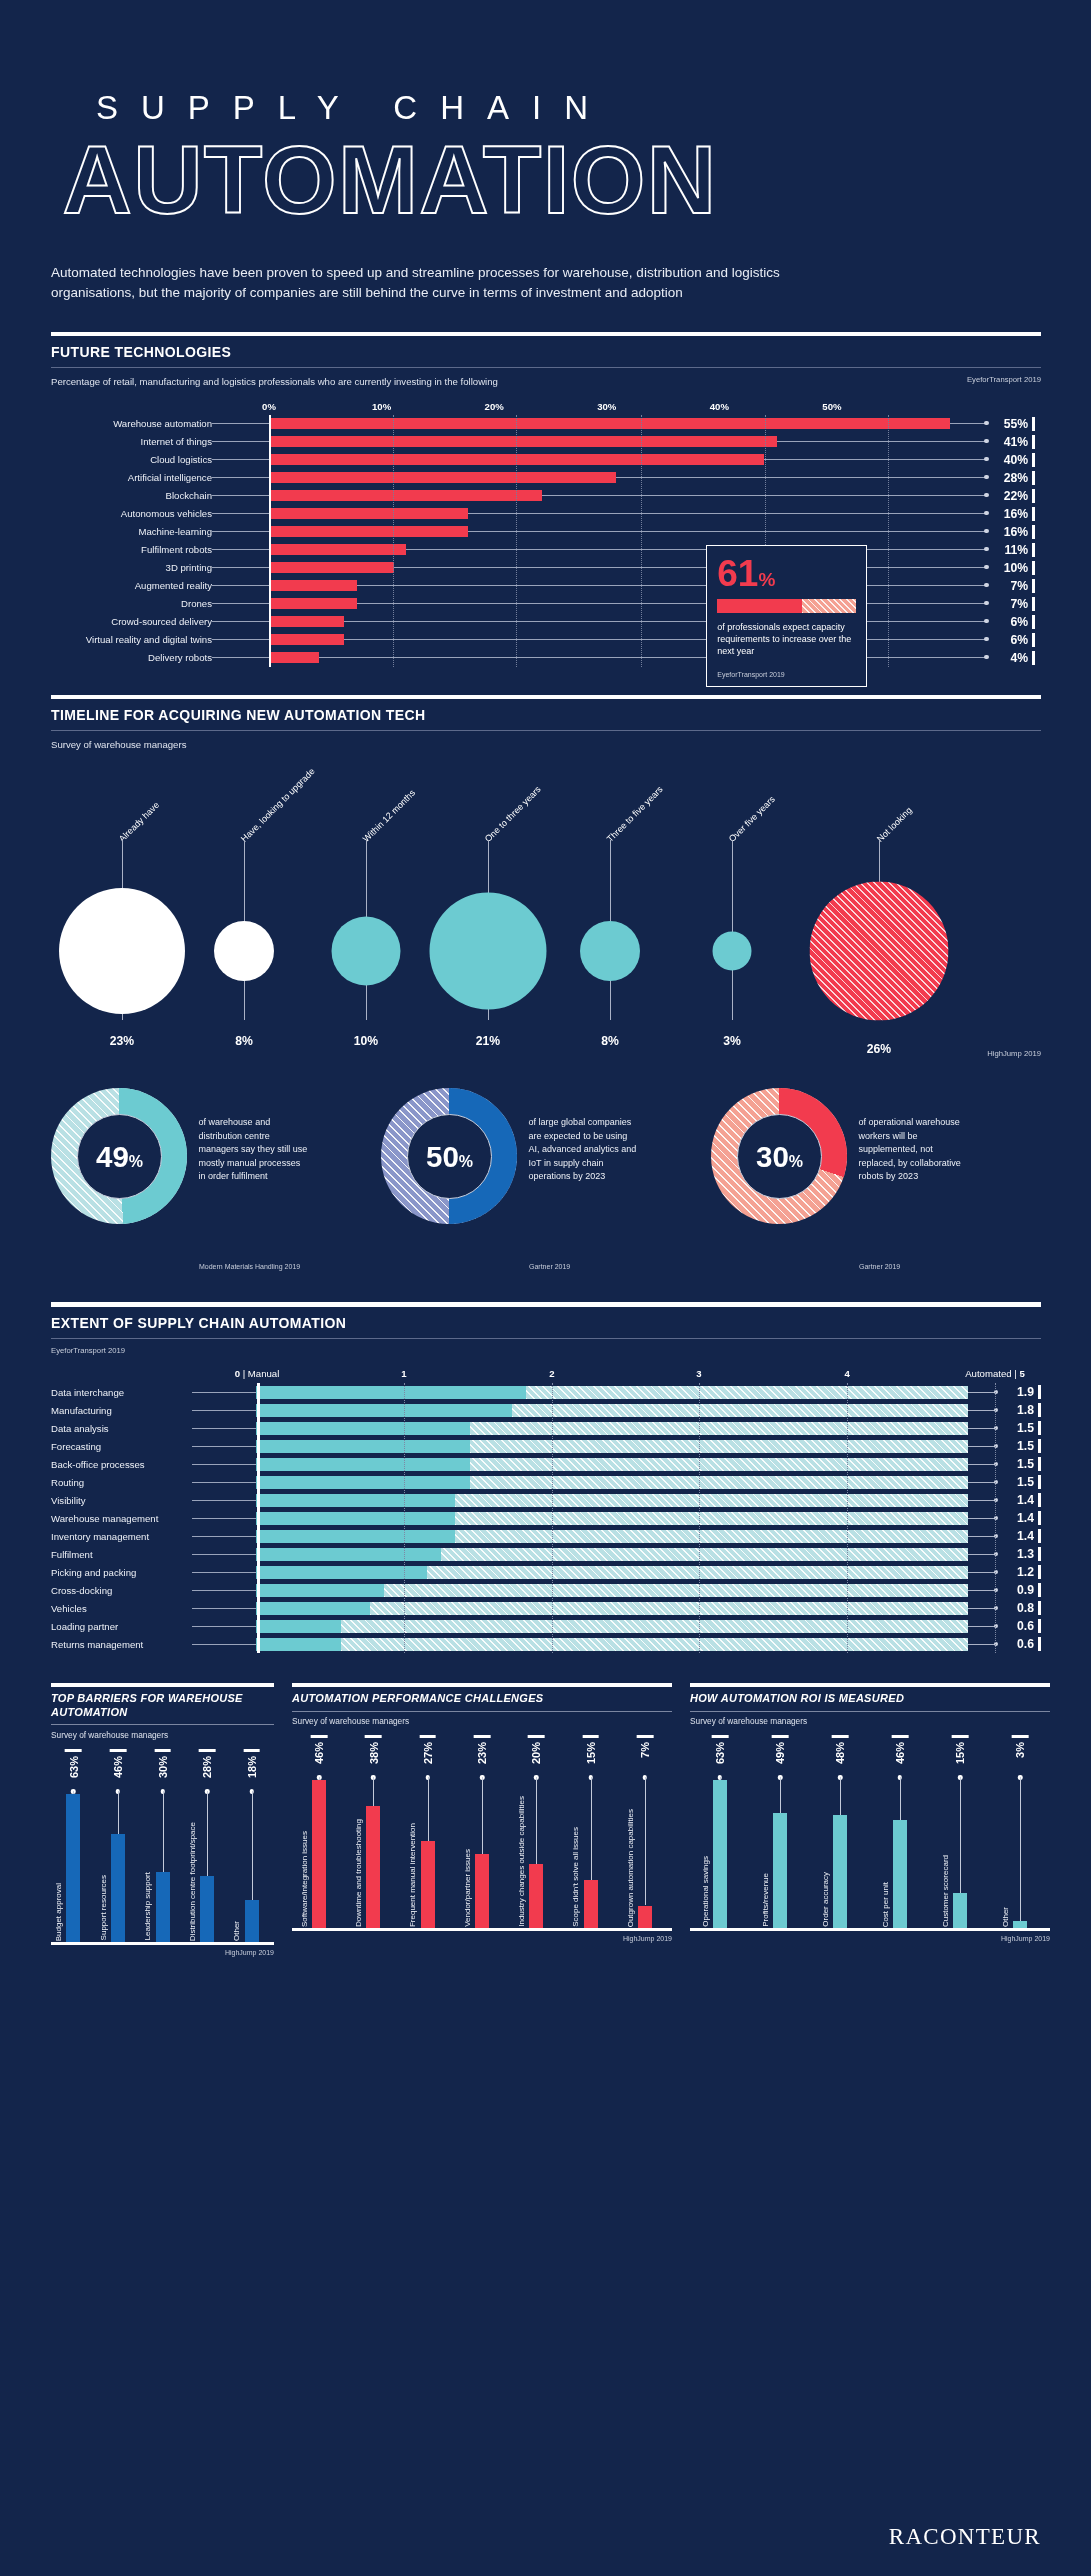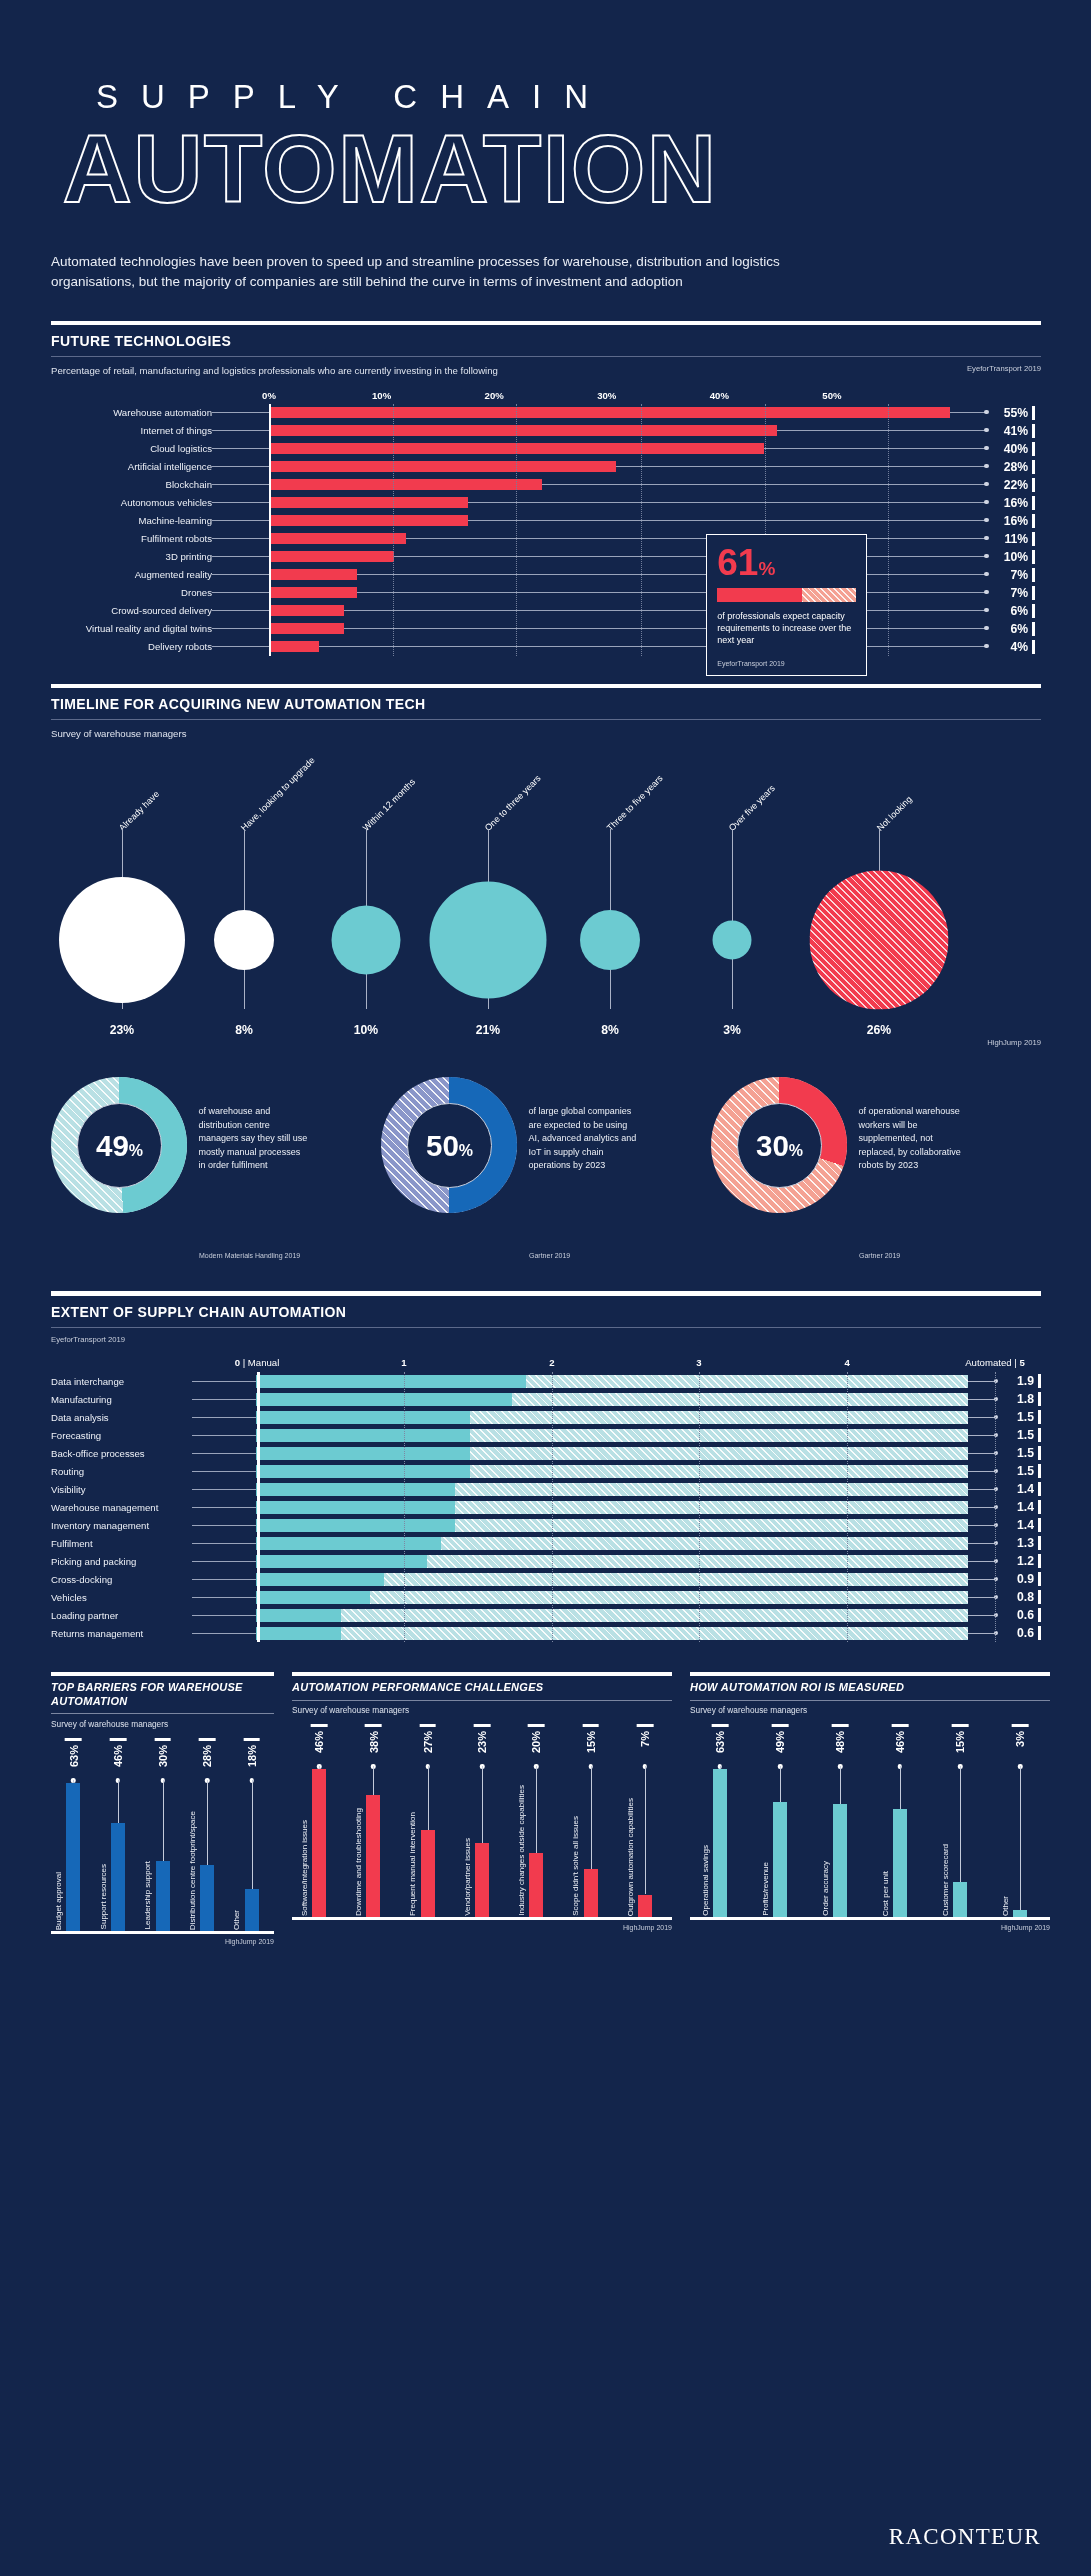"SUPPLY CHAIN" .page { padding: 1px 51px -> 12px 51px }
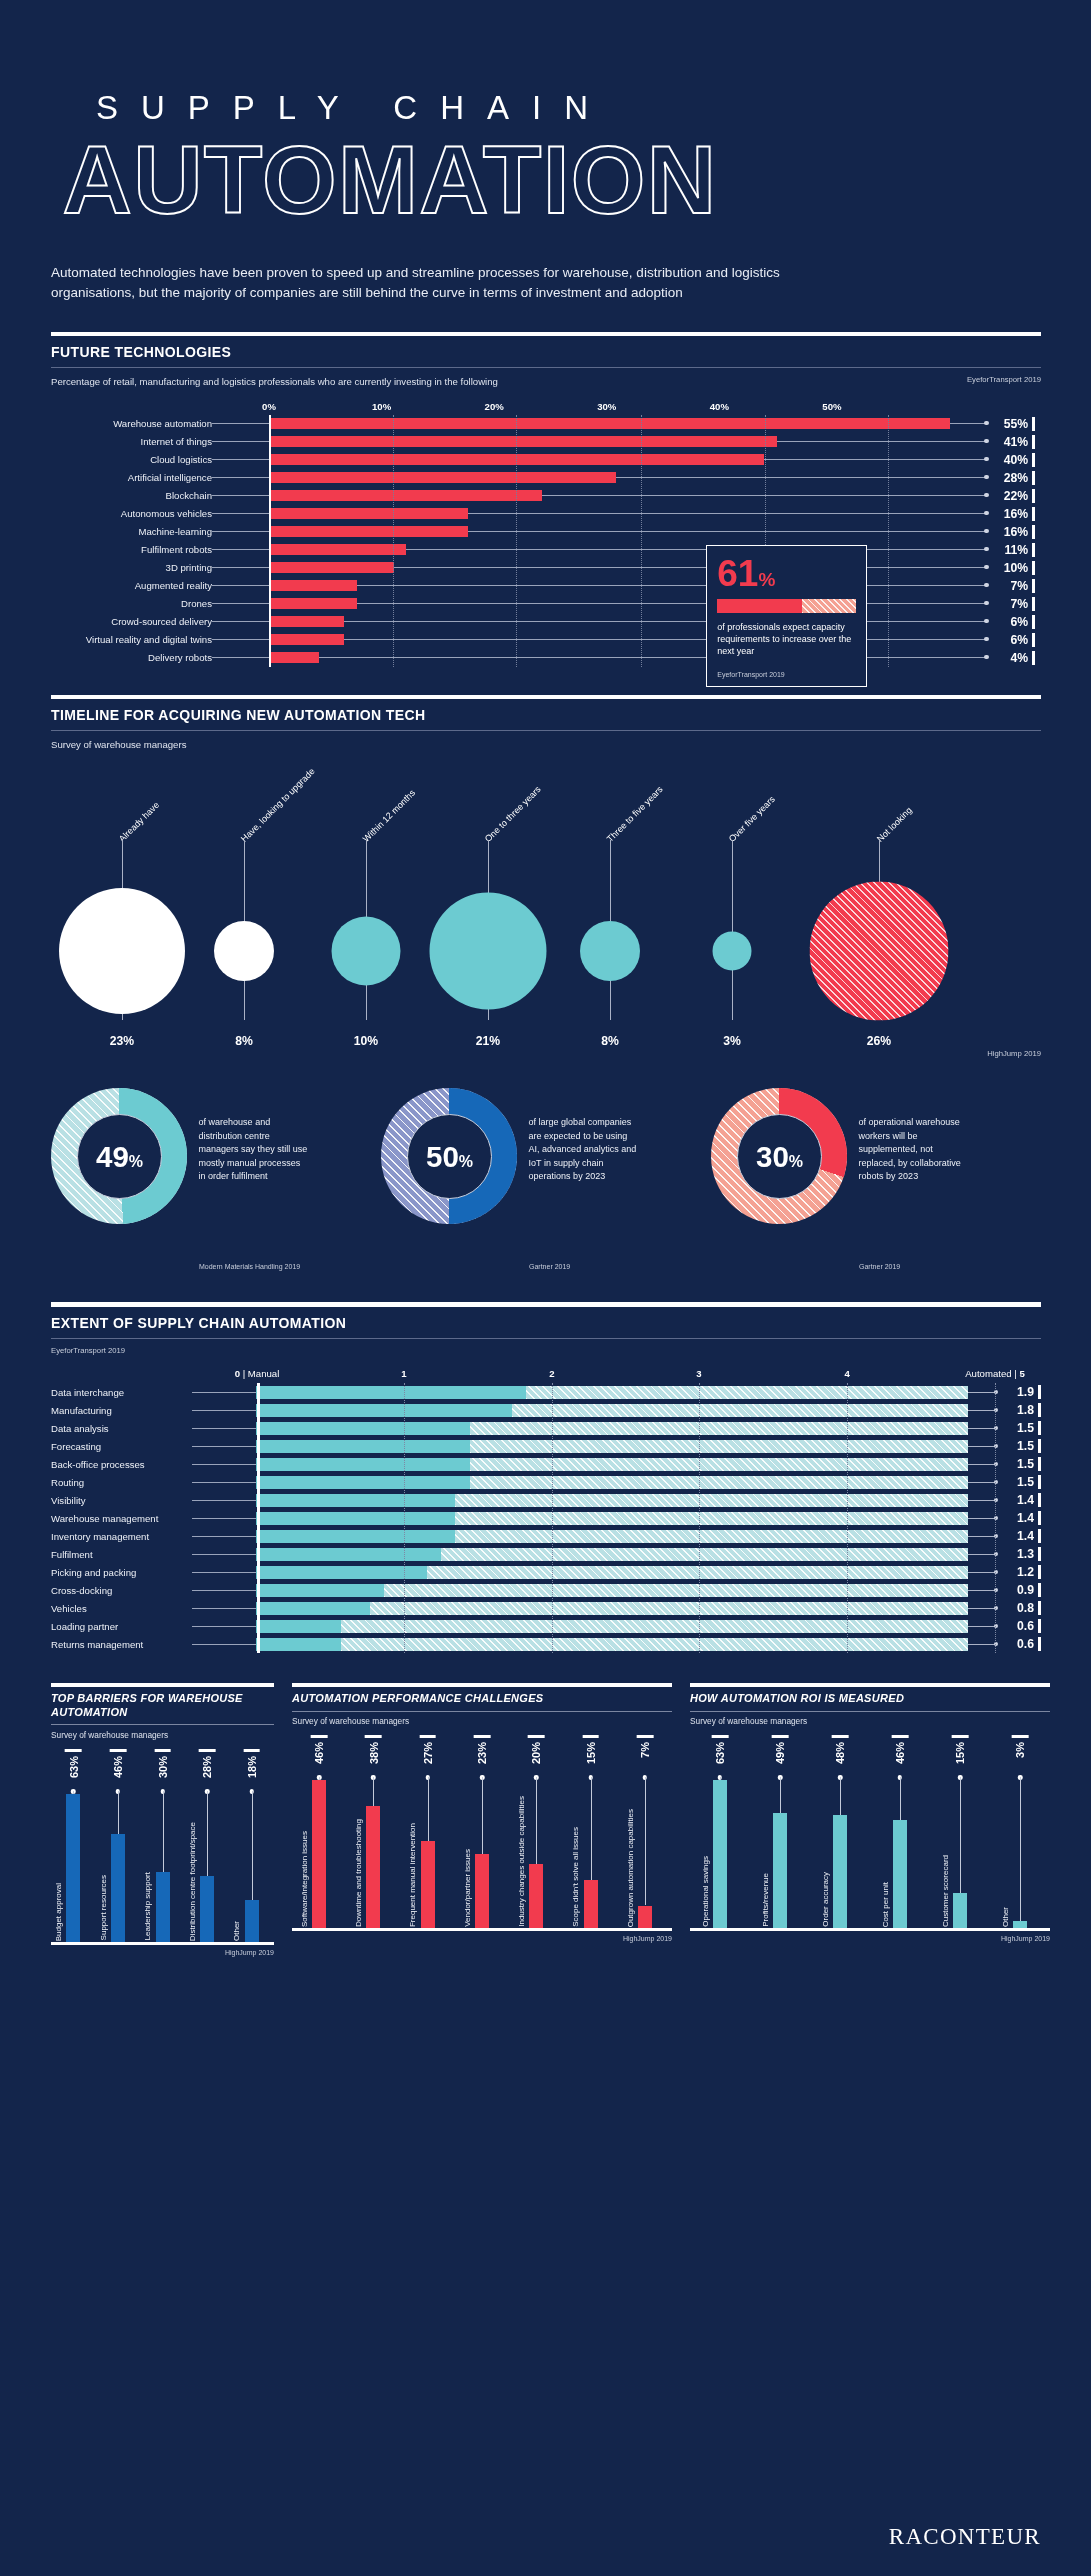"26%" div.tl-pct { top: 276px -> 284px }
